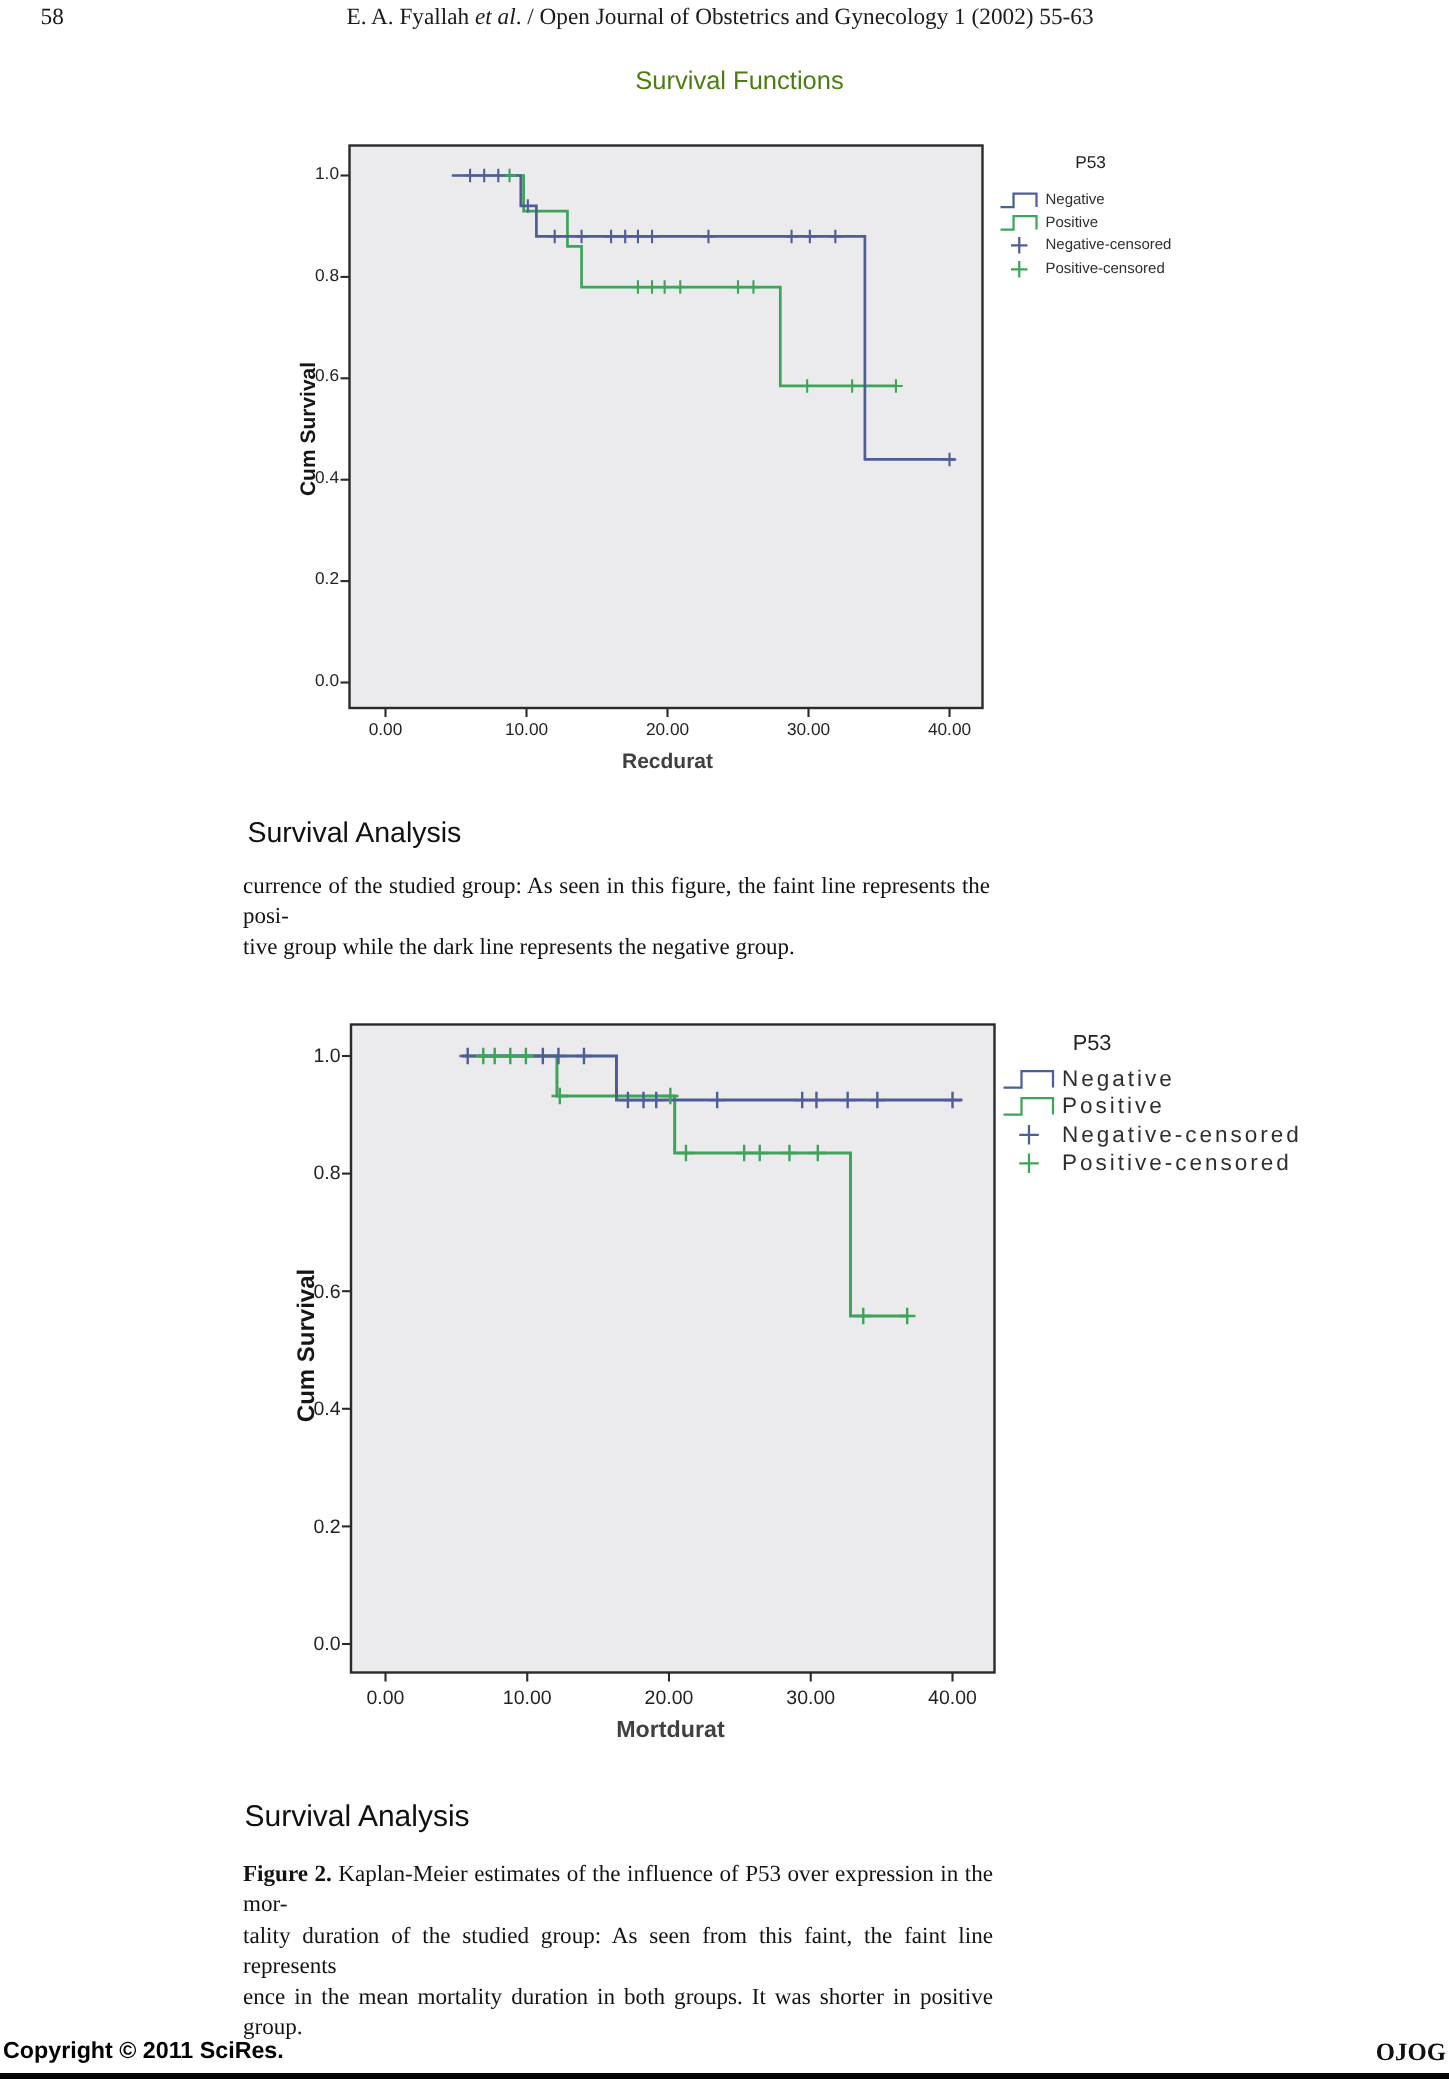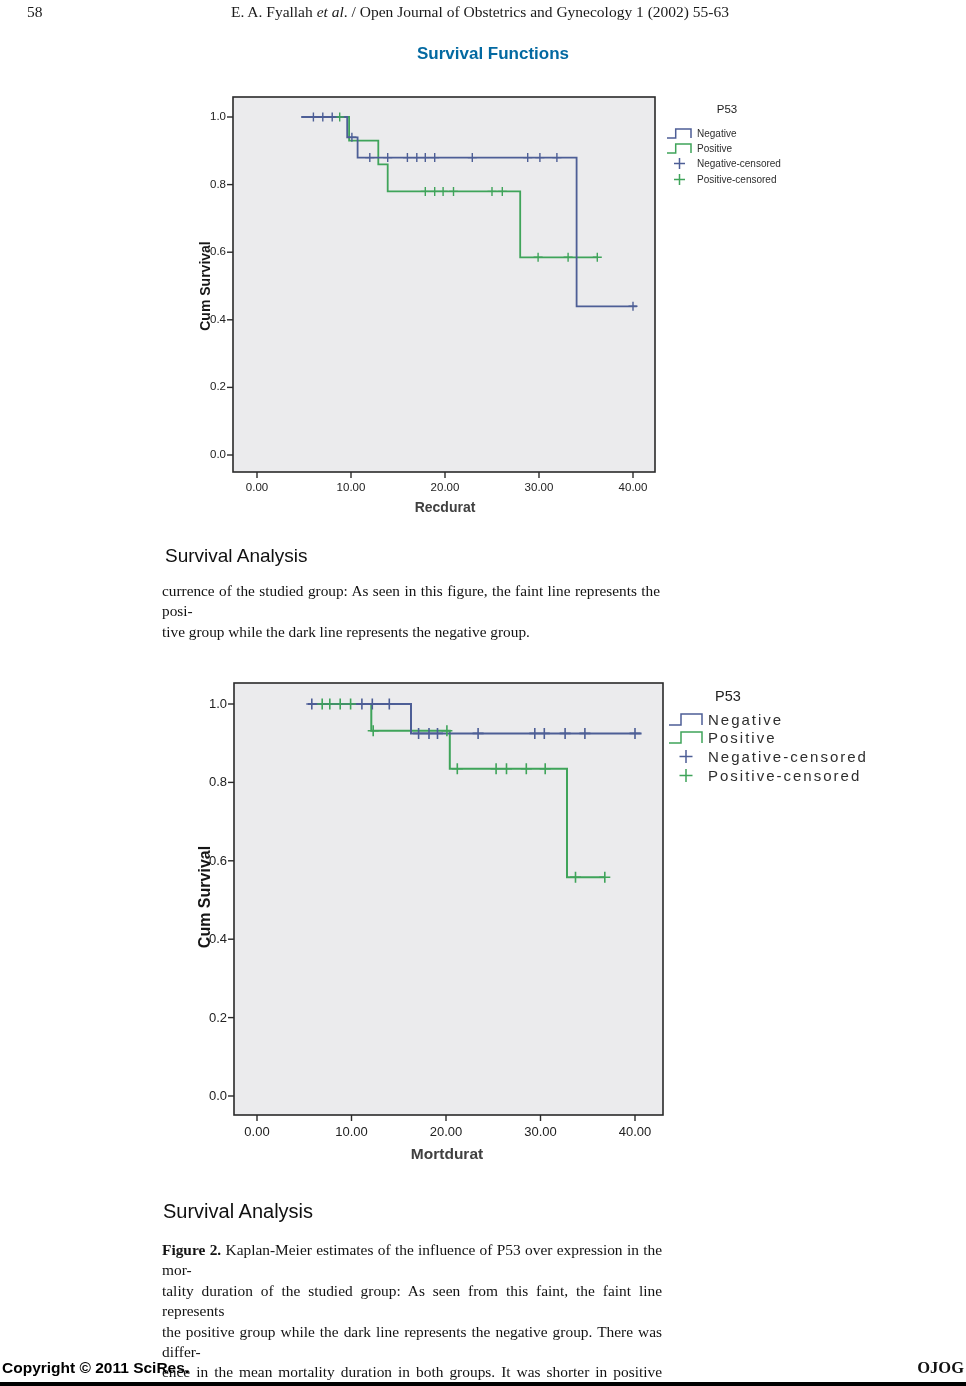"Survival Functions" .chart-title { color: #0369a1 -> #4d7c0f; font-weight: bold -> normal }
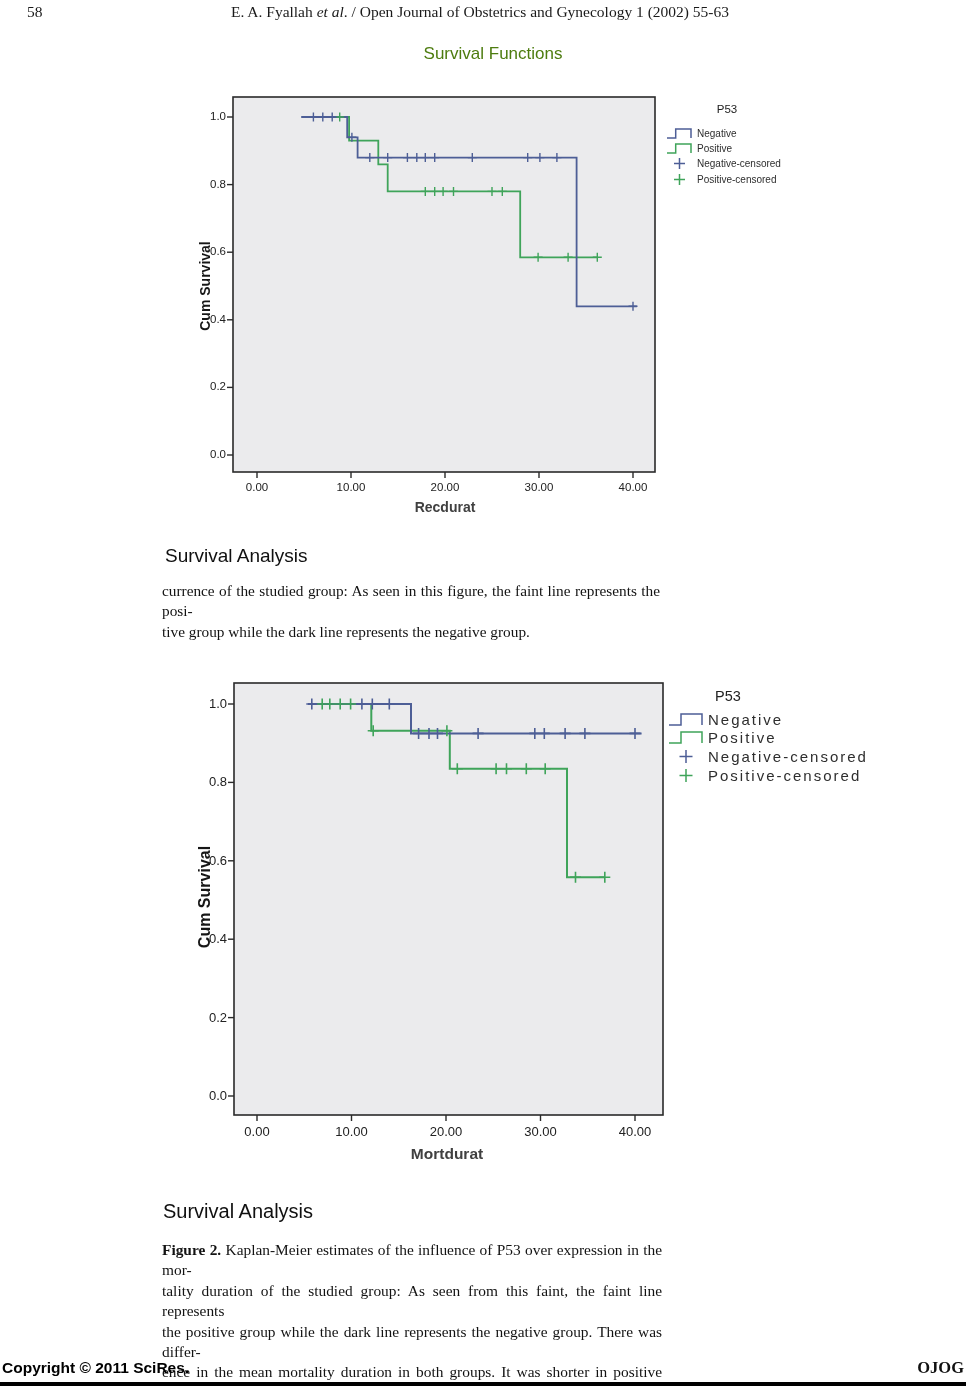"the positive group while the" div.cap-line { html: <div>the positive group while the dark line represents the negative group. There was differ-</div> -> none }
